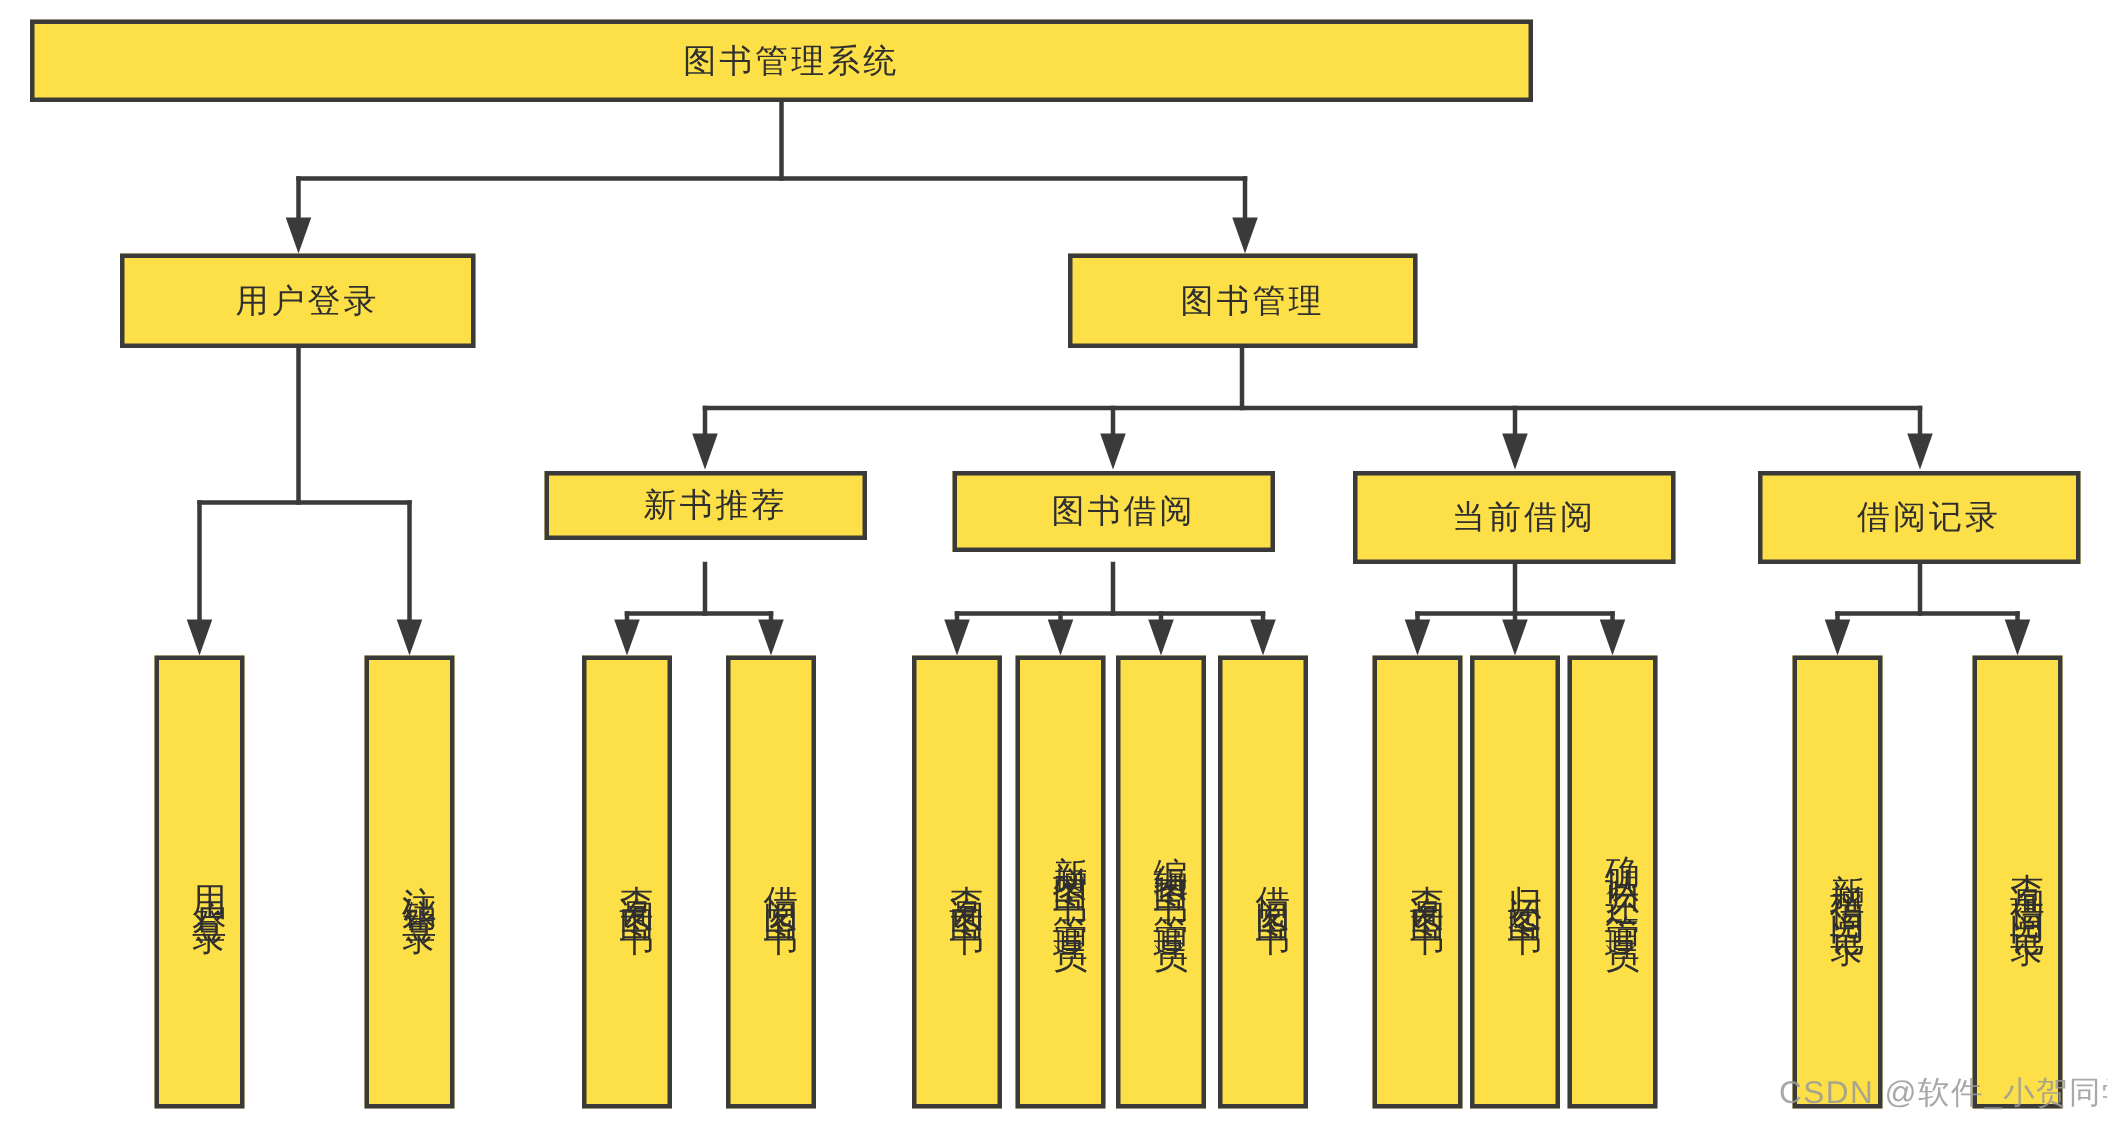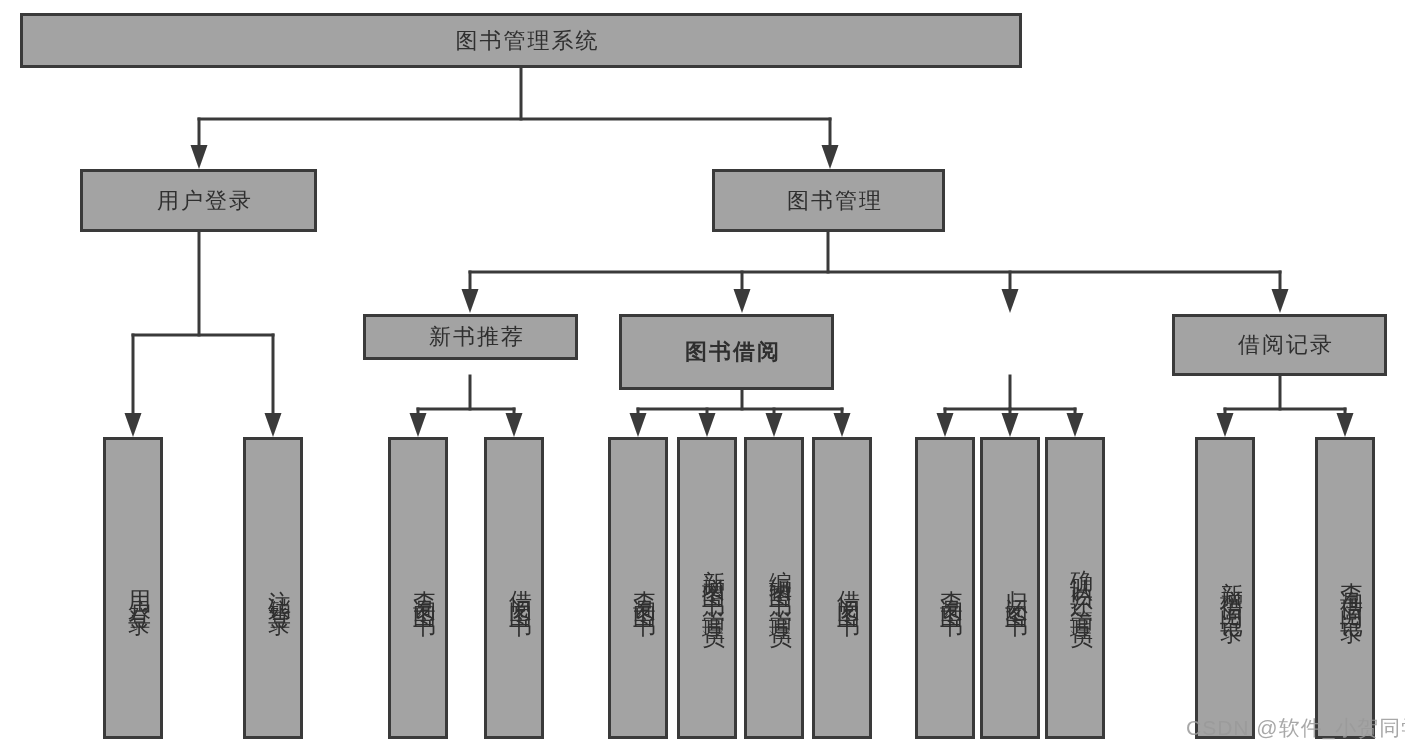"图书管理系统" .node { background: #a3a3a3 -> #fde047 }
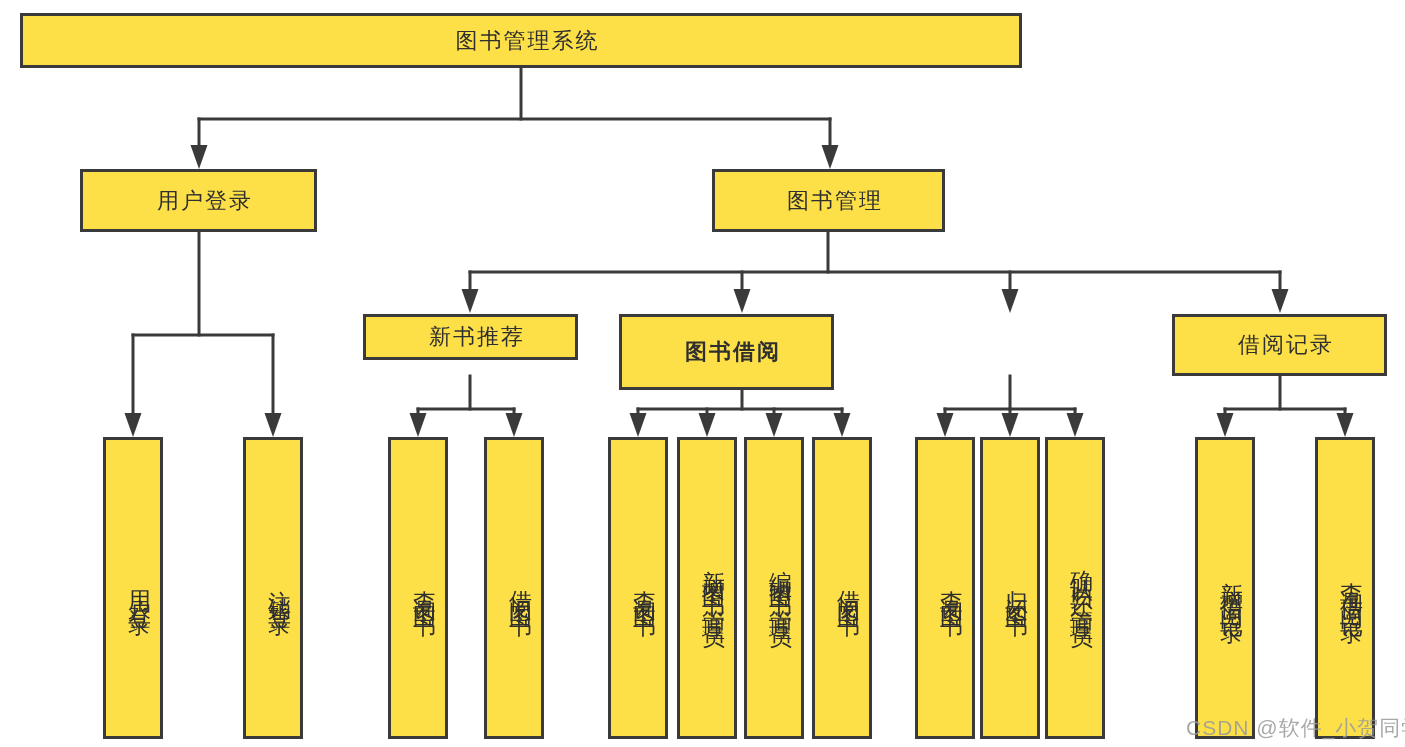"图书借阅" div.node { font-weight: bold -> none; height: 76px -> 54px; left: 619px -> 635px }
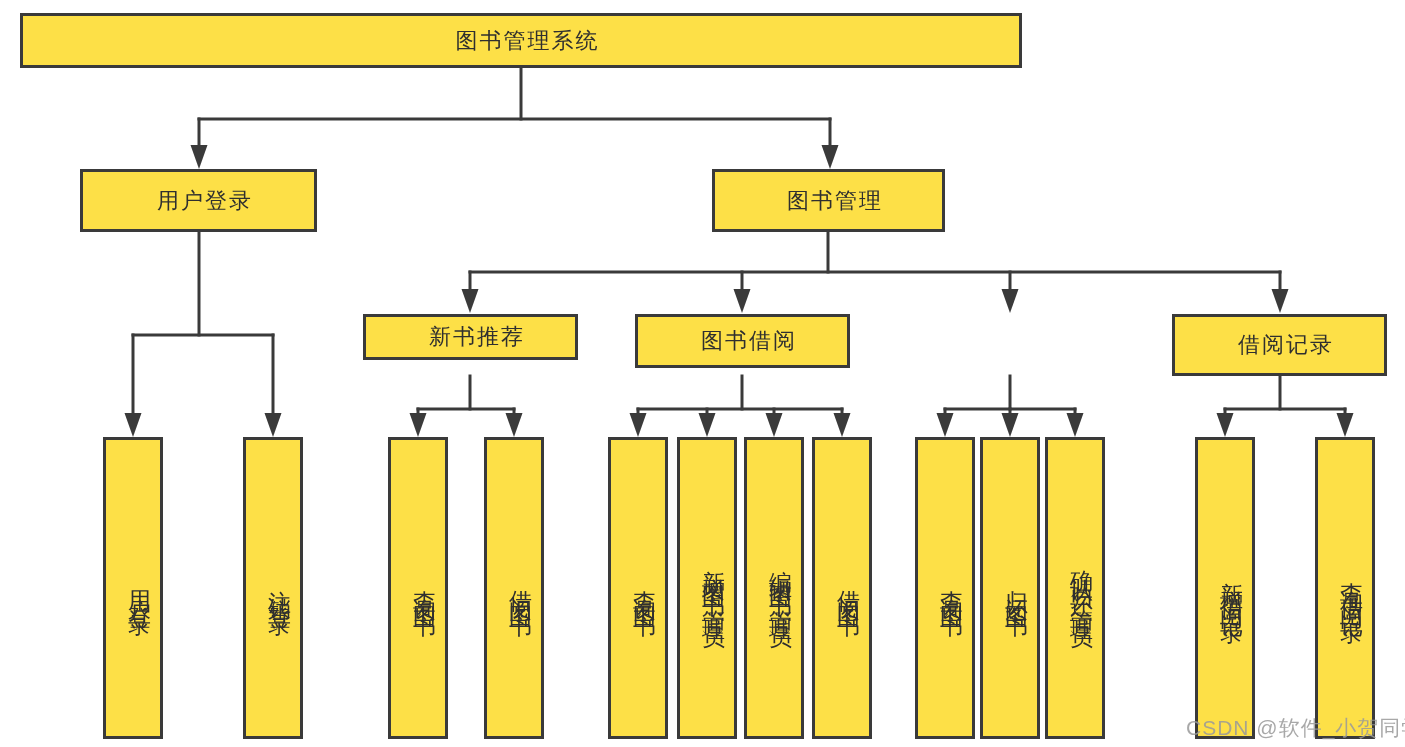"当前借阅" div.node { html: none -> <div>当前借阅</div> }
